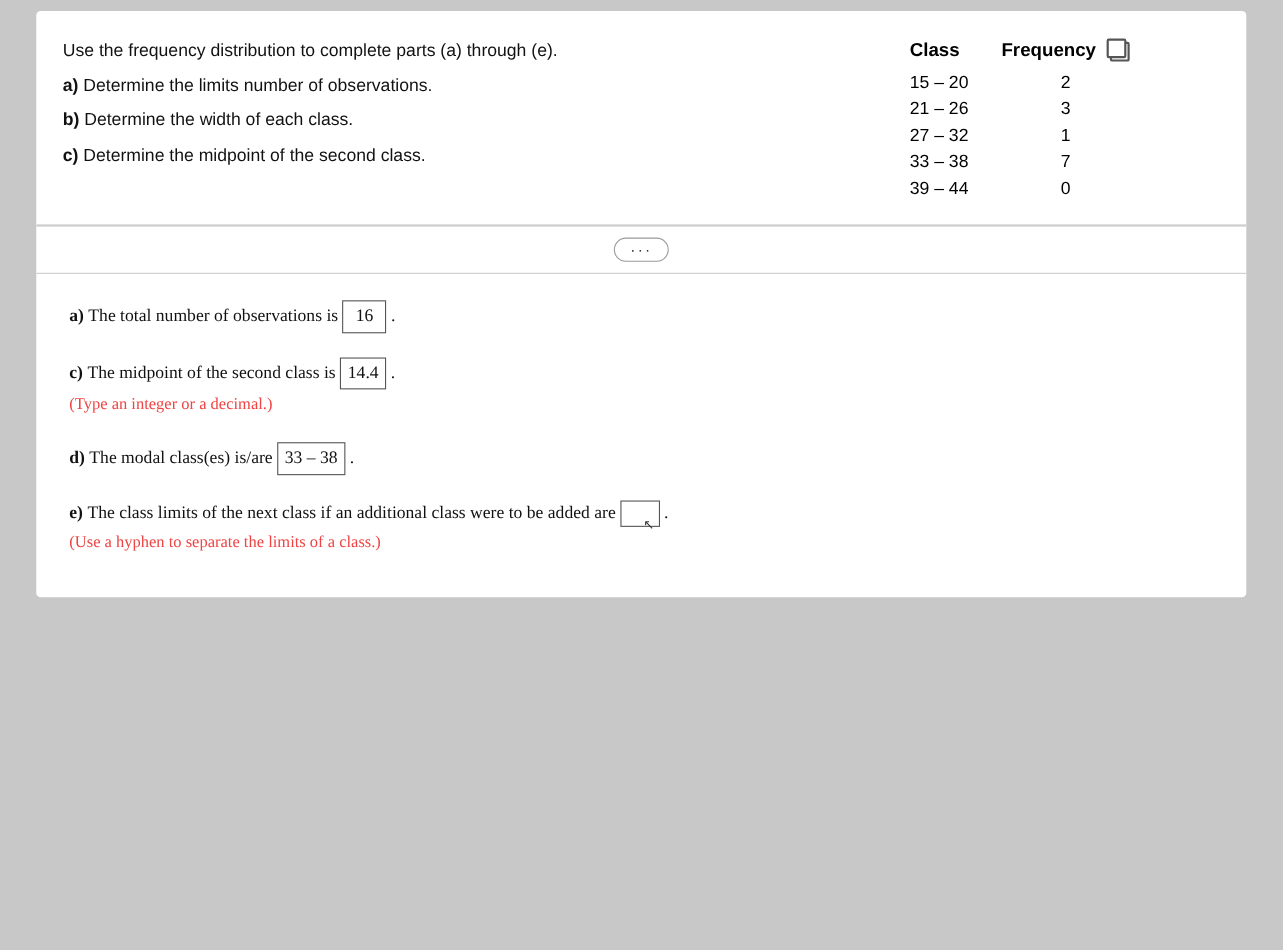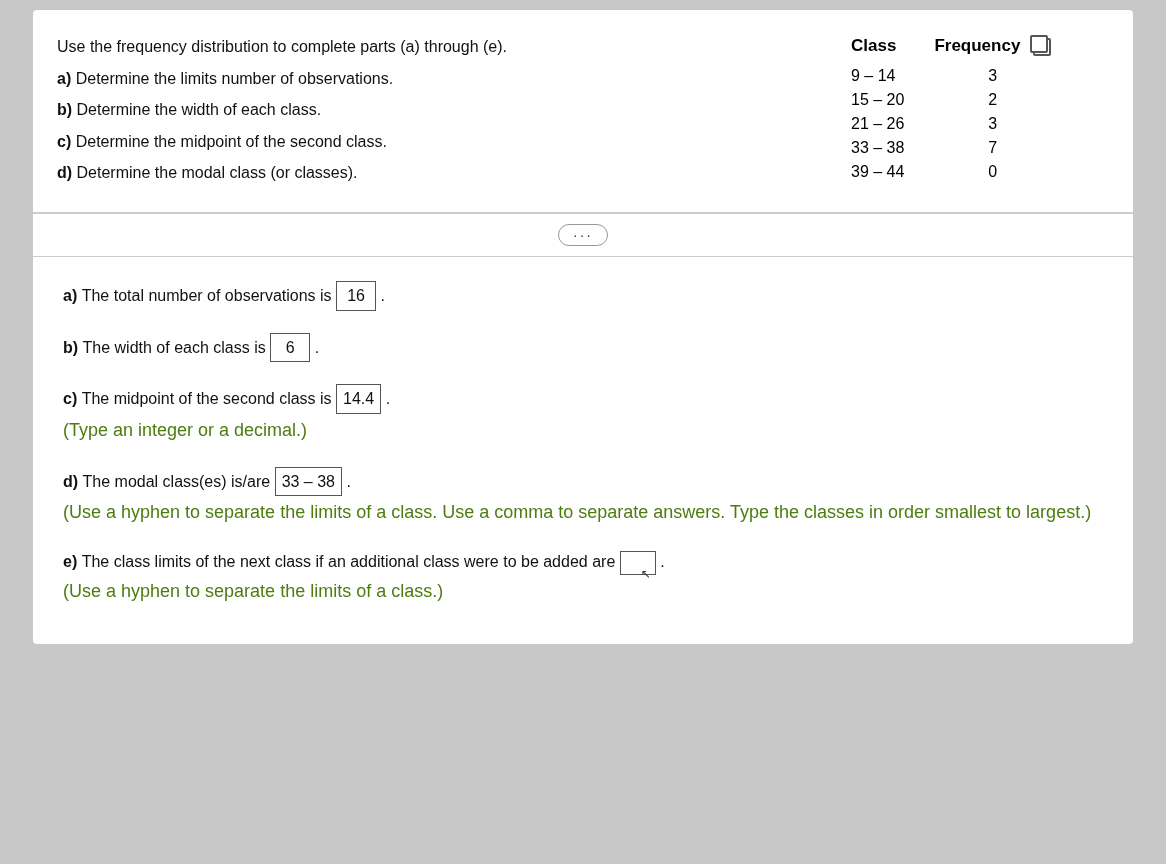"Use the frequency distribution to" .top-section { padding: 24px 22px 20px 24px -> 24px 46px 20px 24px }
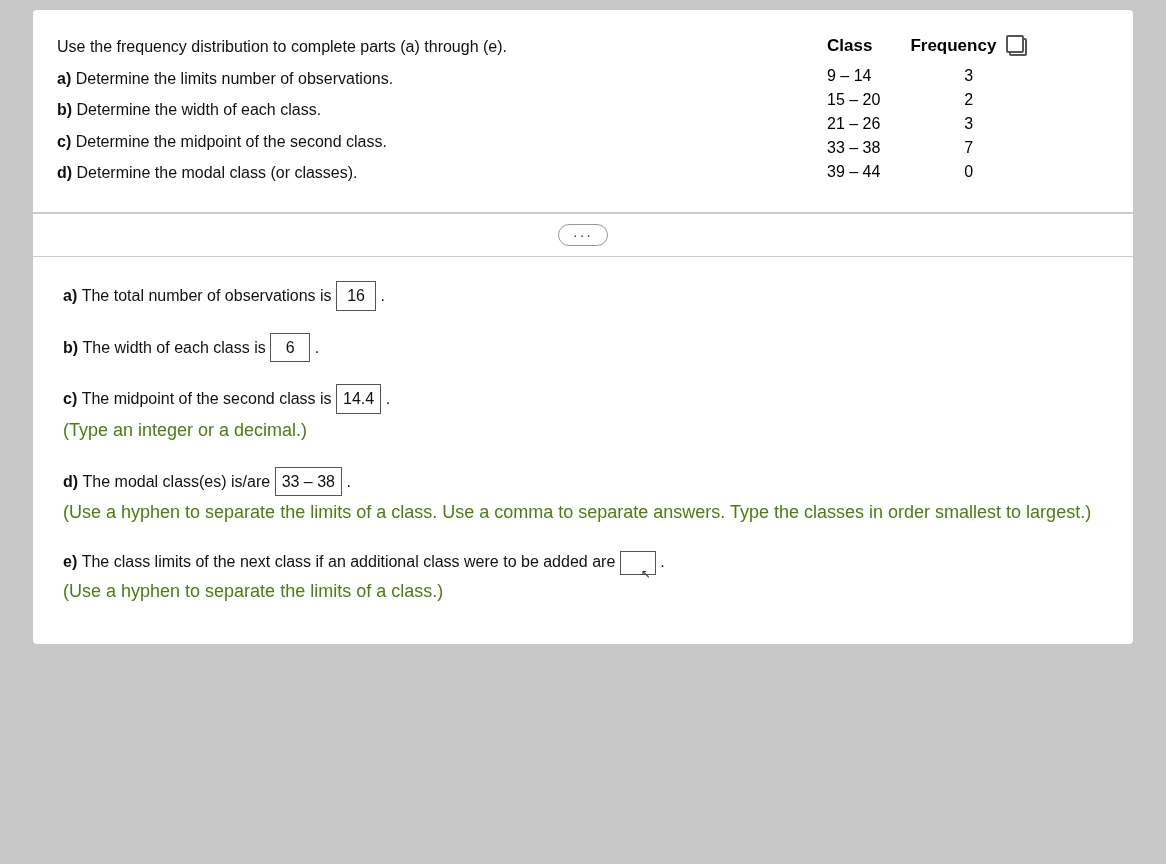"9 – 14" tr { html: <tr> <td>9 – 14</td> <td>3</td> </tr> -> none }
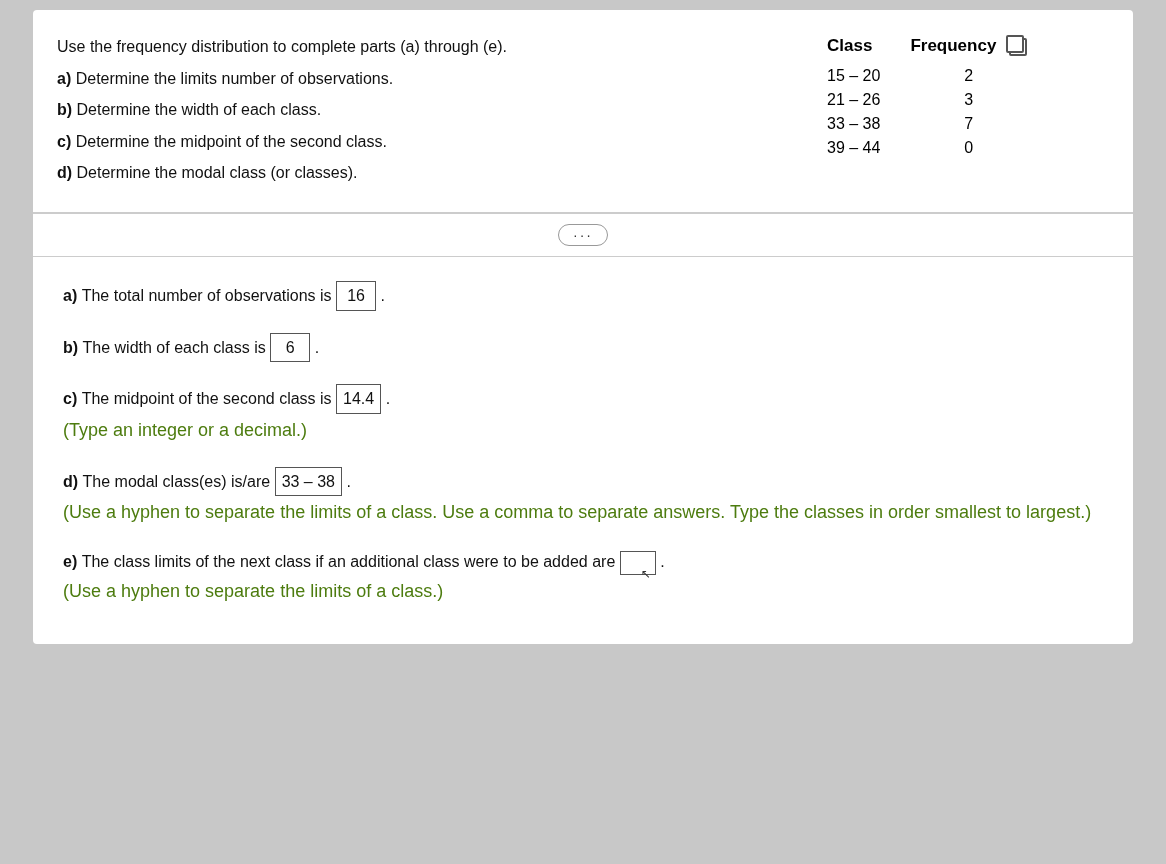"27 – 32" tr { html: none -> <tr> <td>27 – 32</td> <td>1</td> </tr> }
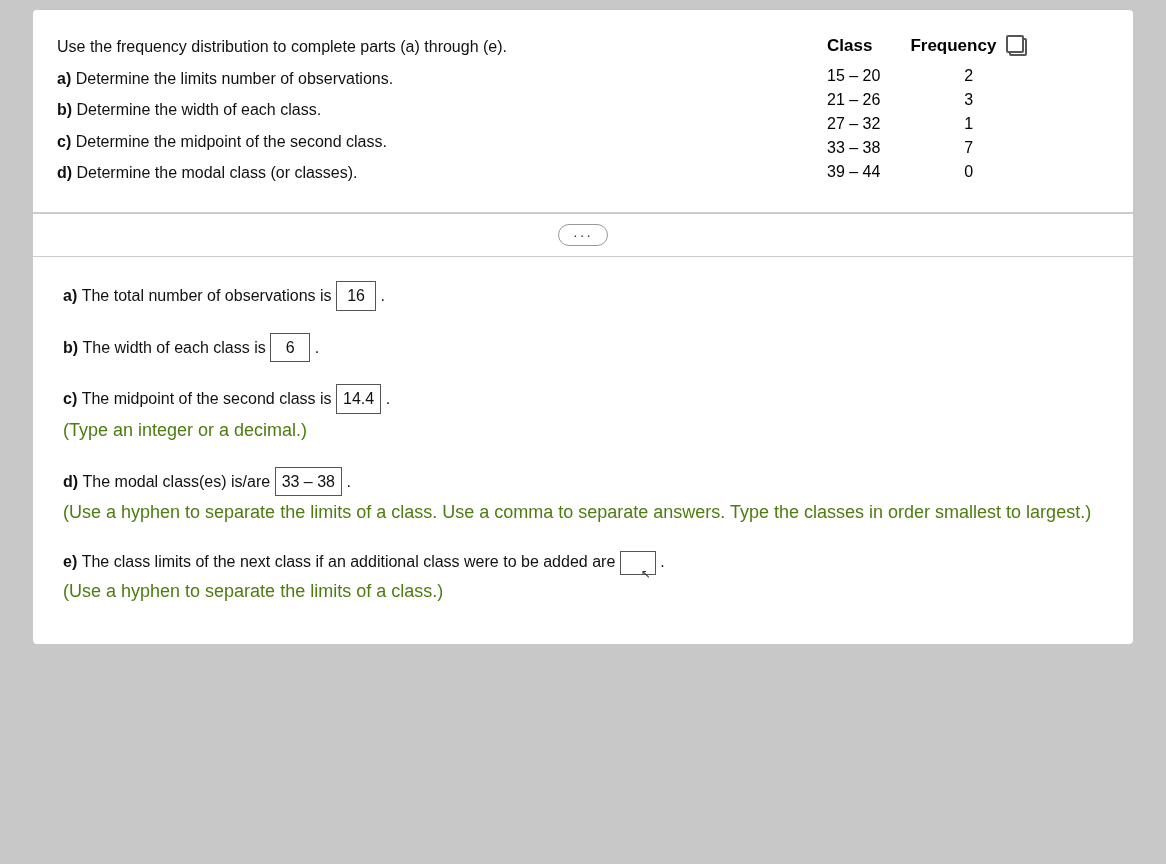"d) Determine the modal class" p { html: <p> <span>d) </span> <span>Determine the modal class (or classes).</span> </p> -> none }
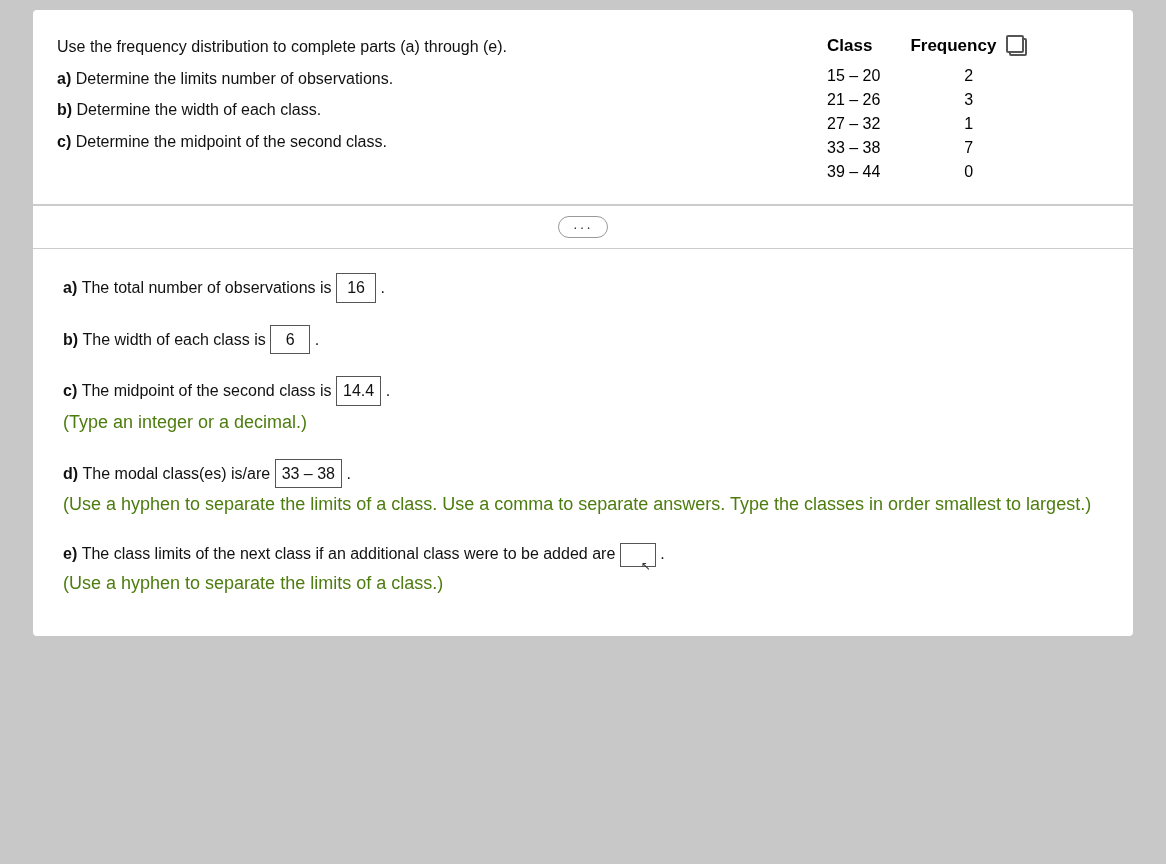"a) The total number of" .answer-row { font-family: none -> Liberation Serif, serif }
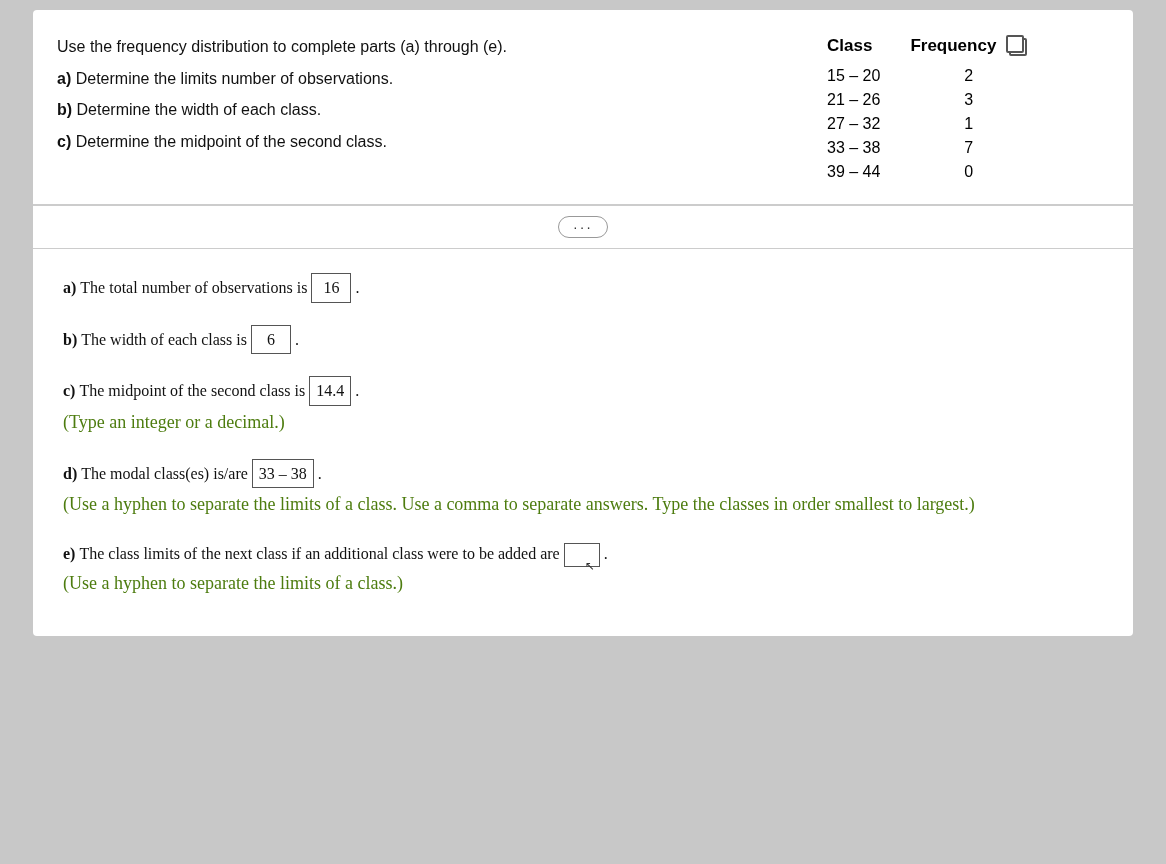"b) The width of each" div.answer-row { html: <div> <span>b) </span> <span>The width of each class is</span> <span> </span> <span>6</span> <span>.</span> </div> -> none }
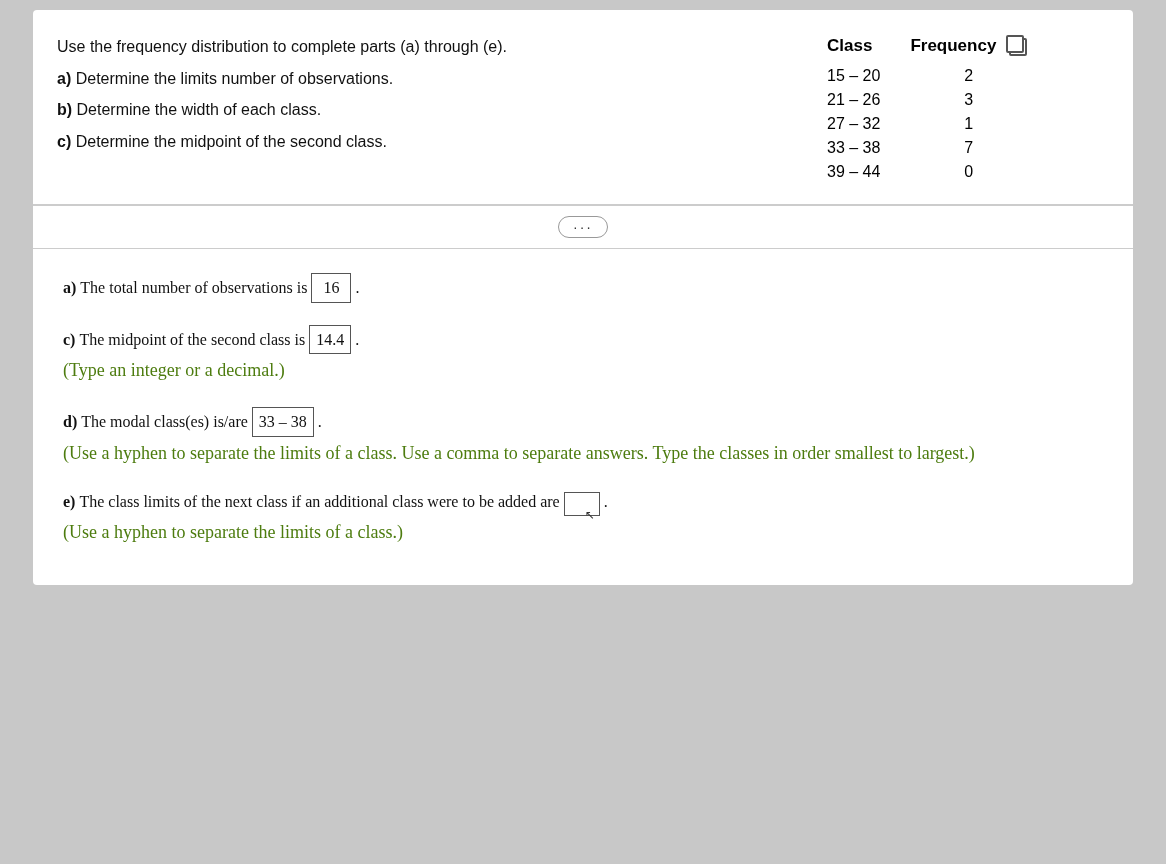"(Type an integer or a" .sub-note { color: #4d7c0f -> #ef4444; font-size: 18px -> 15px }
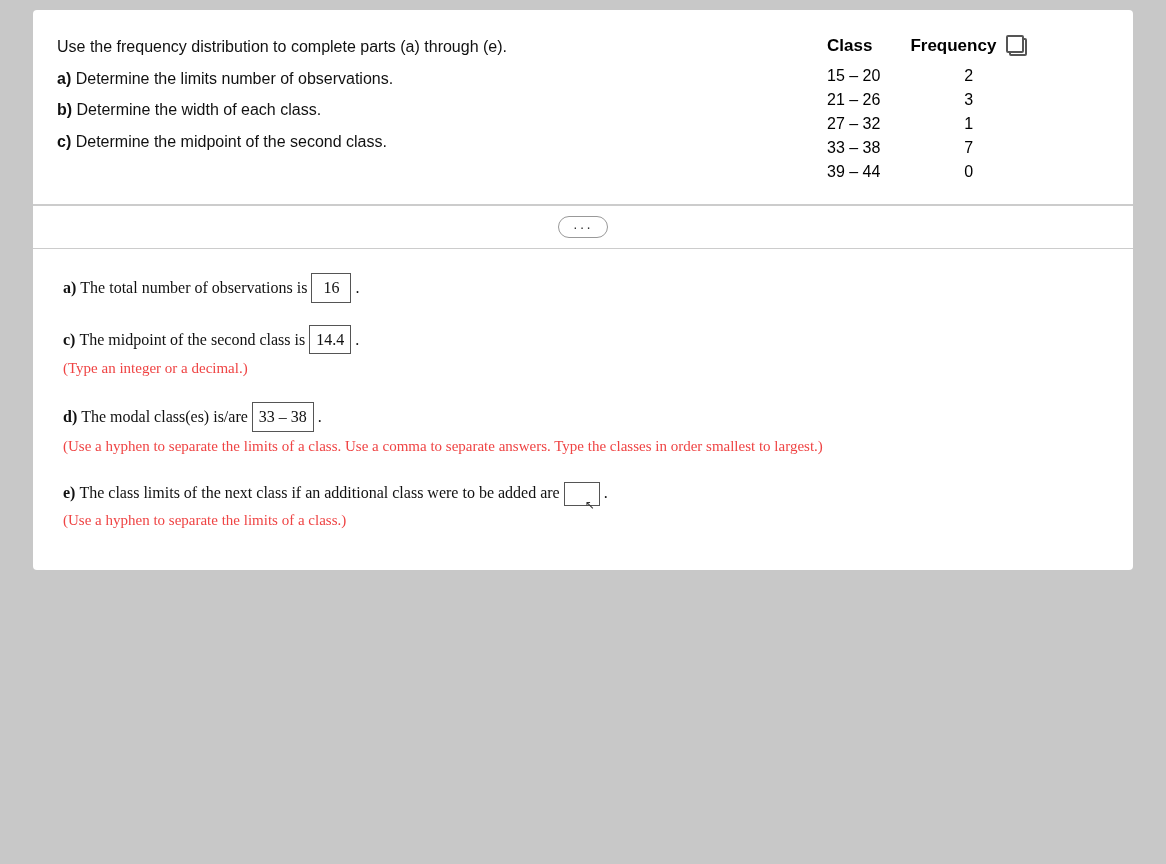"(Use a hyphen to separate the limits of a class." div.sub-note { html: <div>(Use a hyphen to separate the limits of a class. Use a comma to separate answers. Type the classes in order smallest to largest.)</div> -> none }
